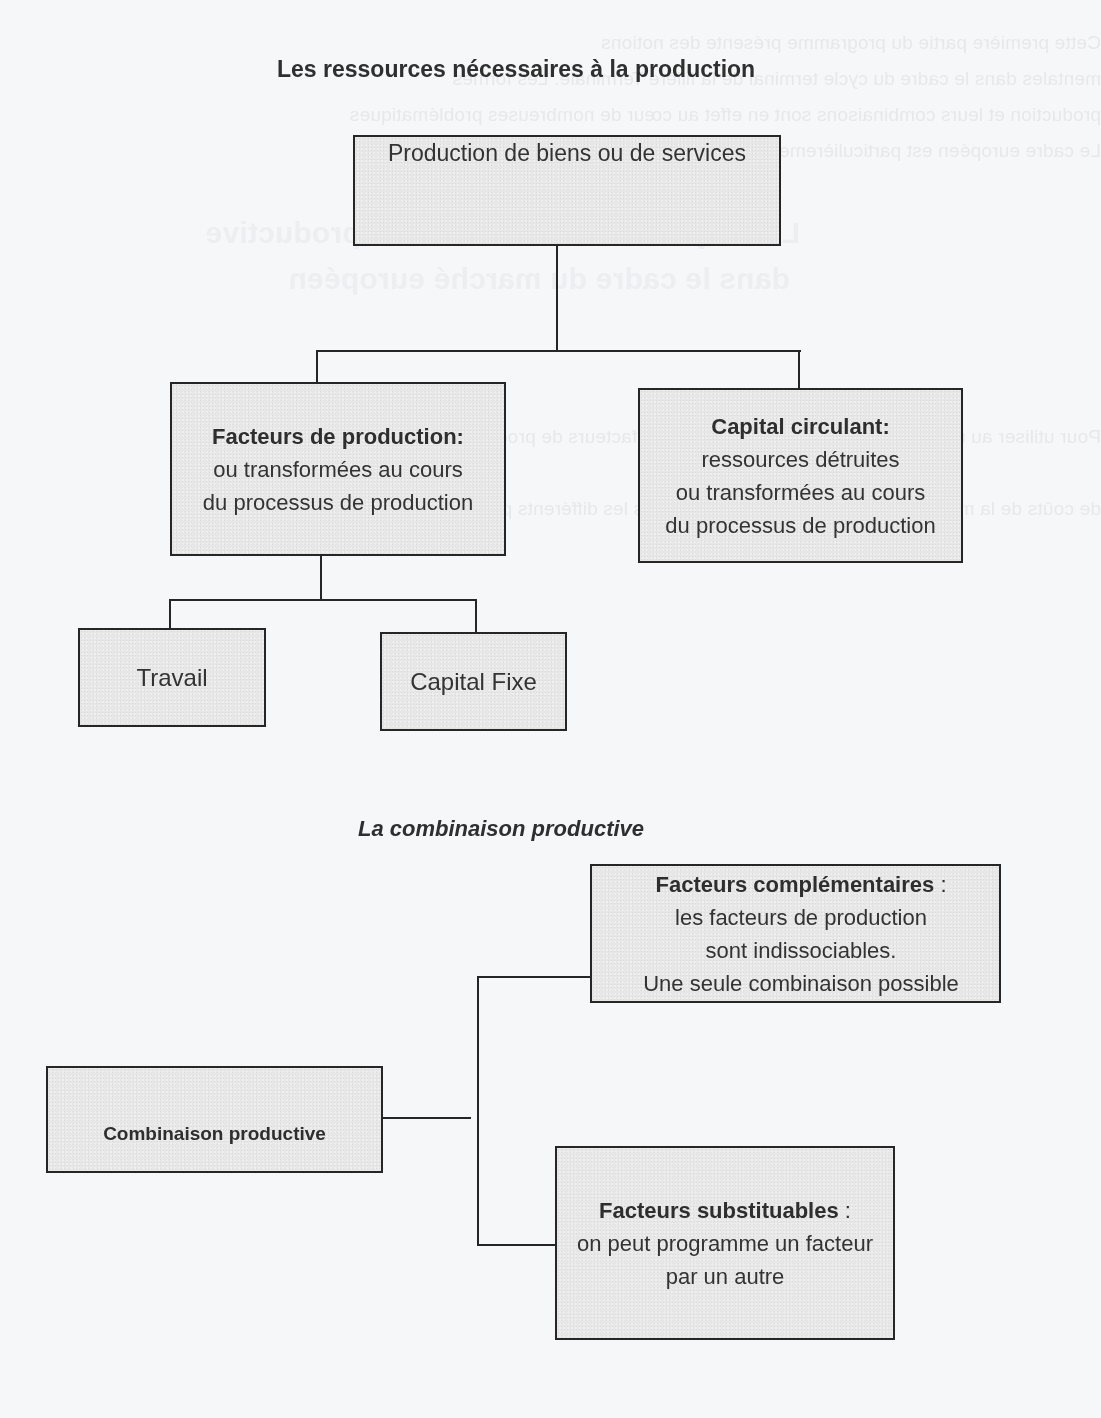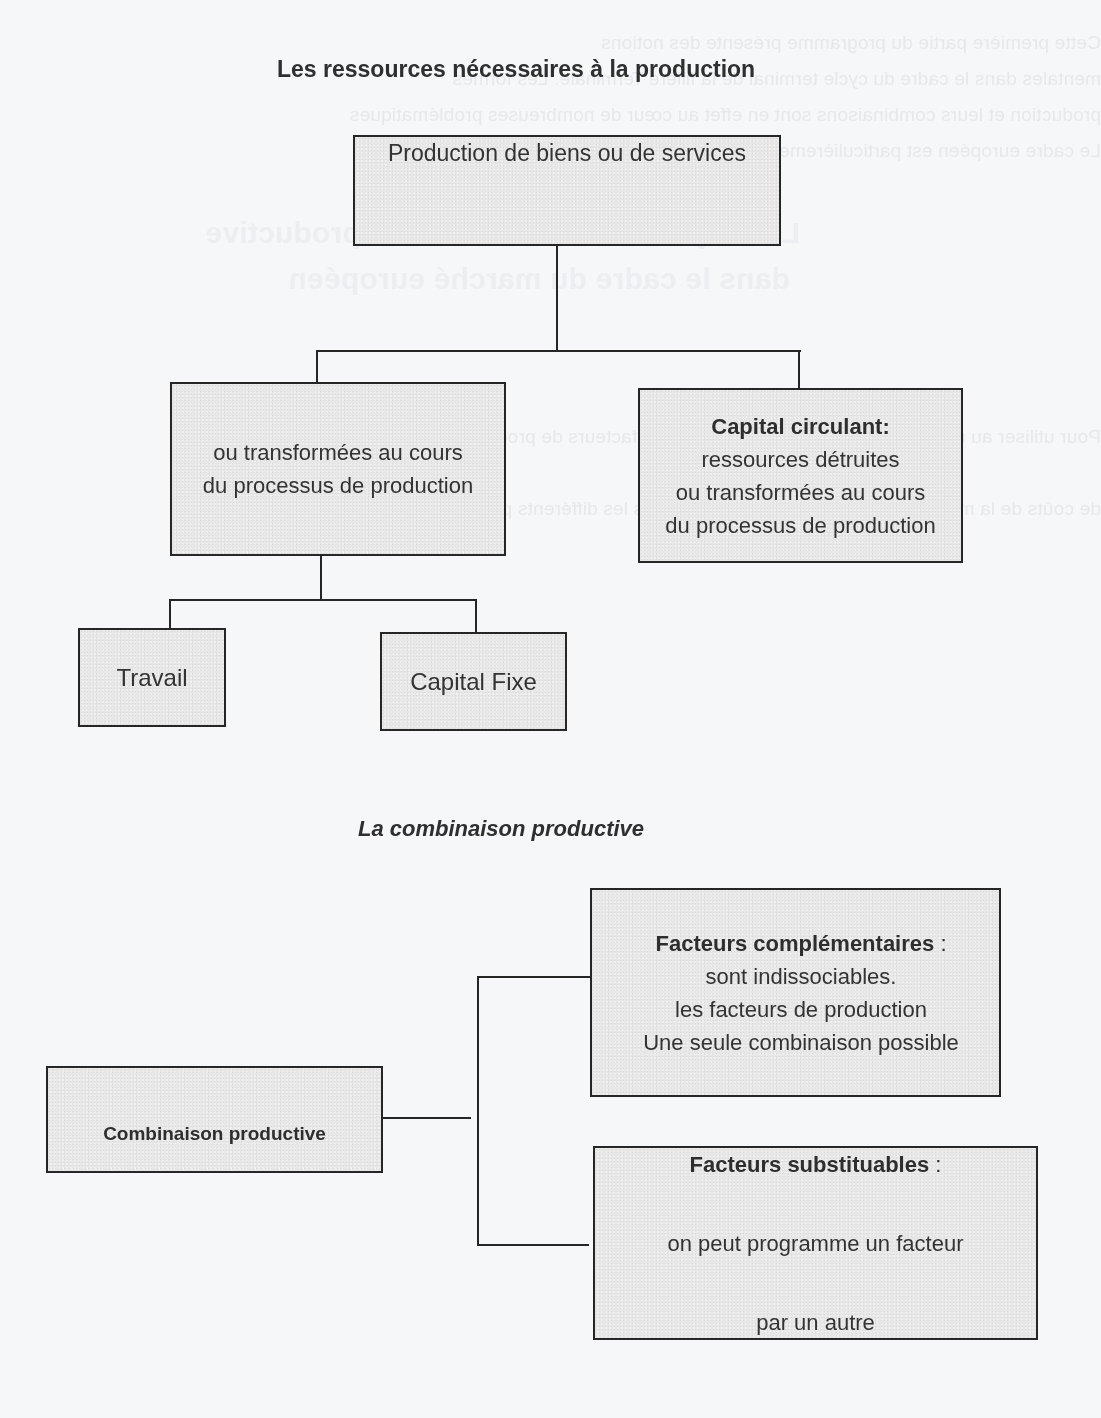"Facteurs de production:" span.head { html: none -> <span>Facteurs de production:</span> }
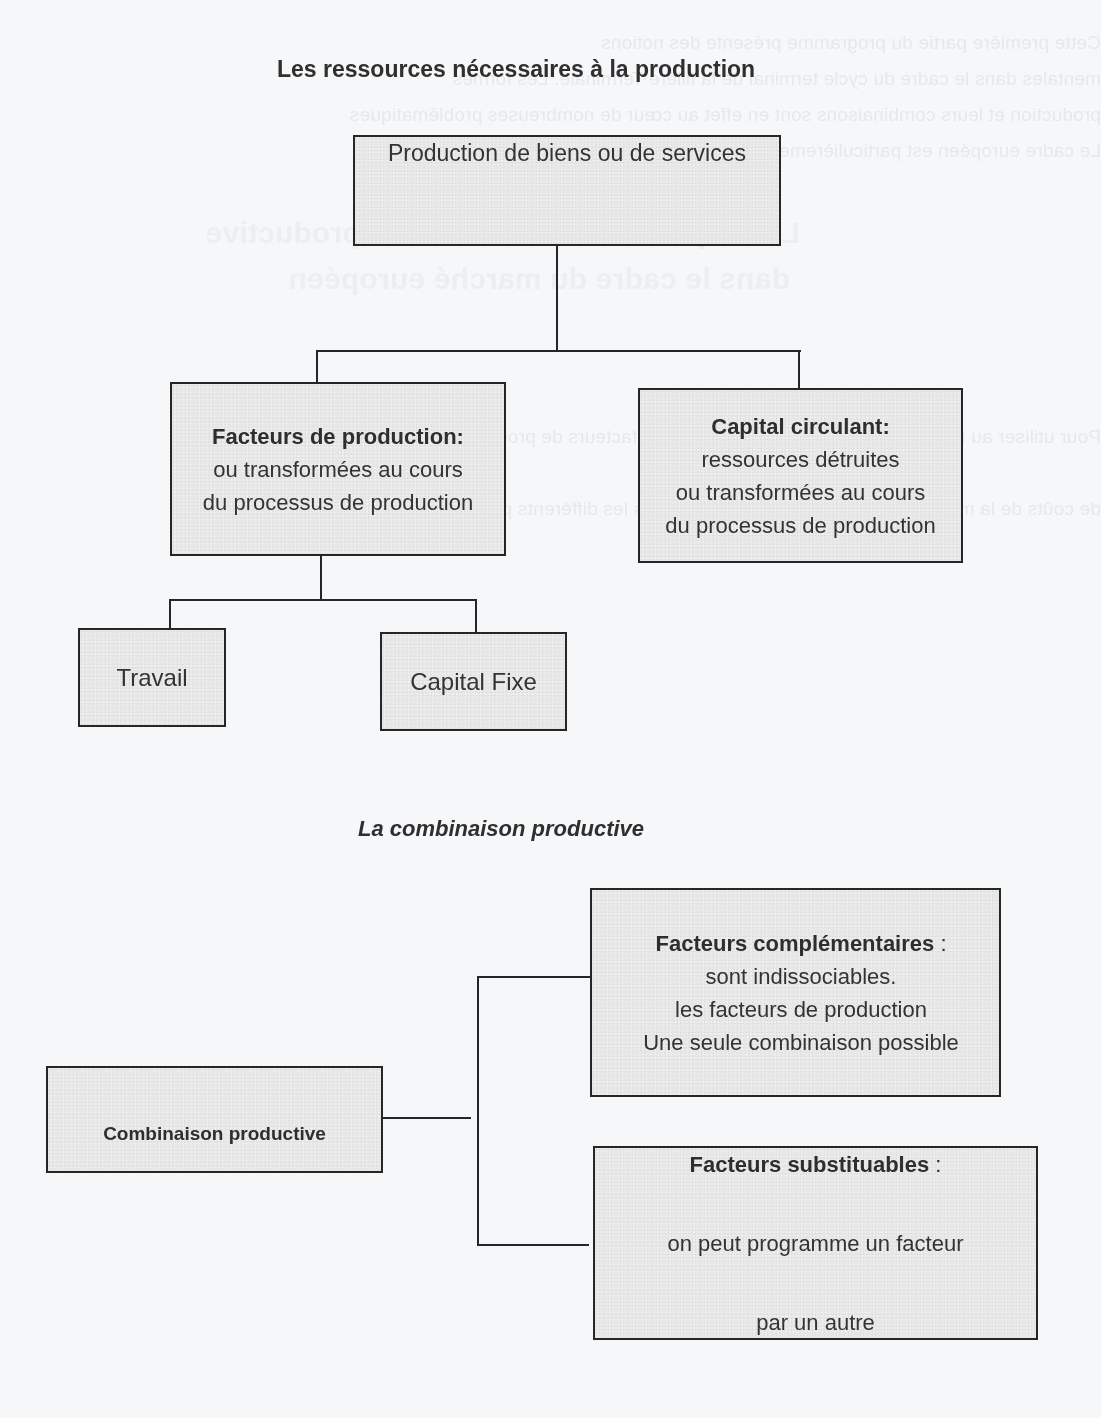"Travail" div.box { width: 148px -> 188px }
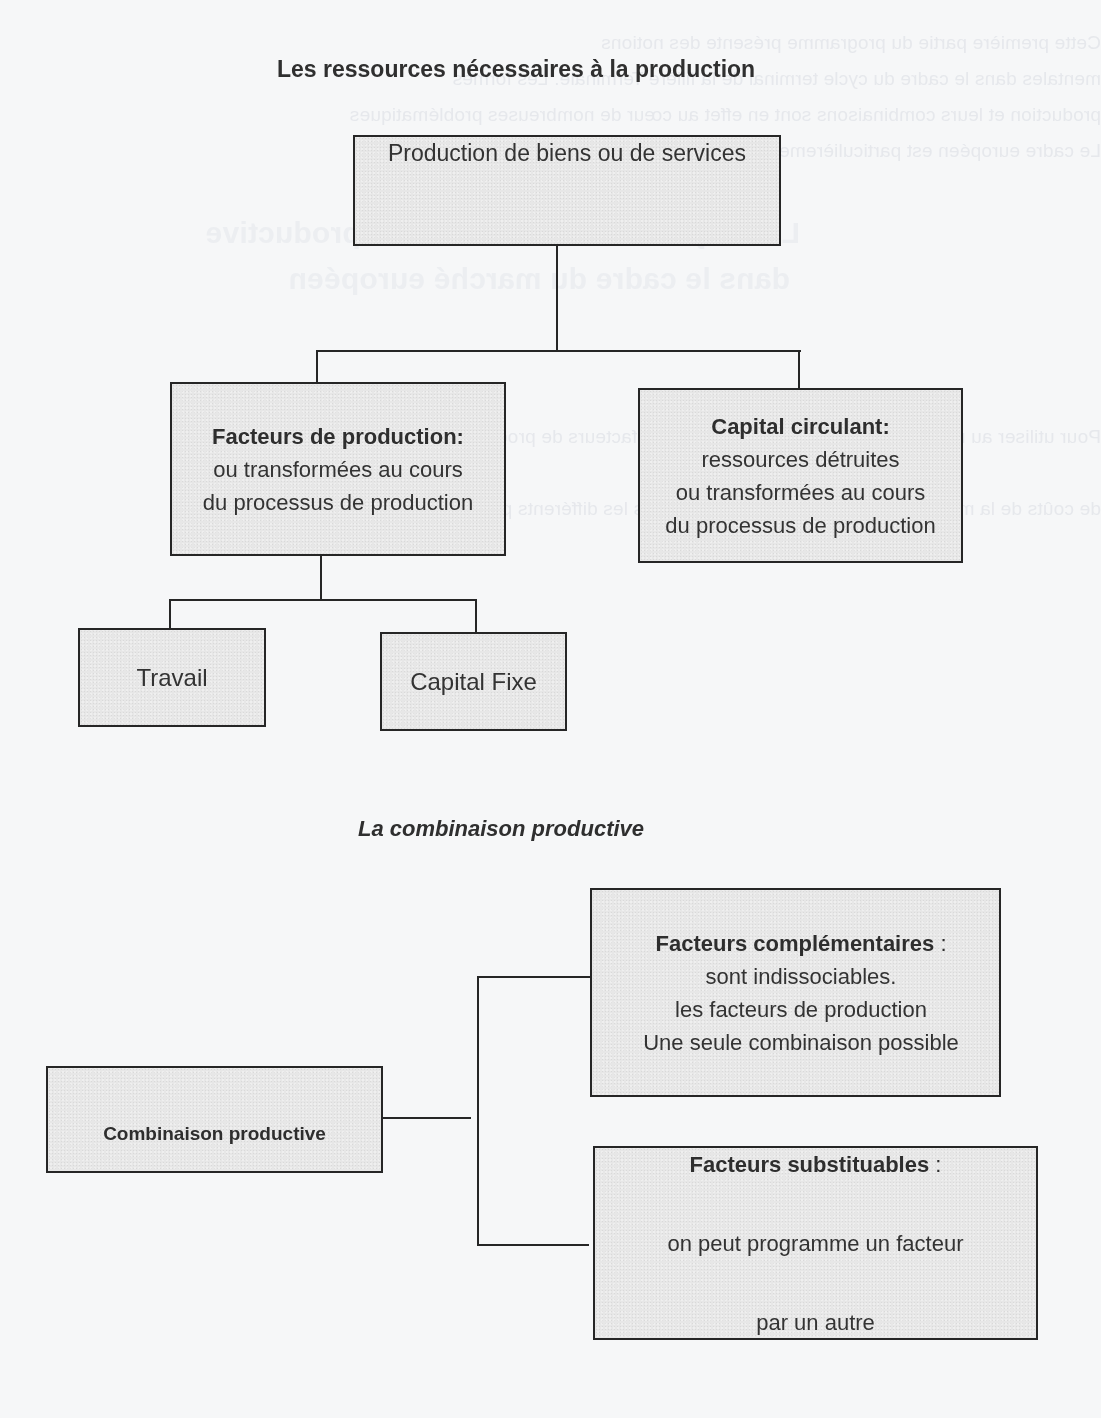"Facteurs complémentaires :" div.box { height: 209px -> 139px; top: 888px -> 864px }
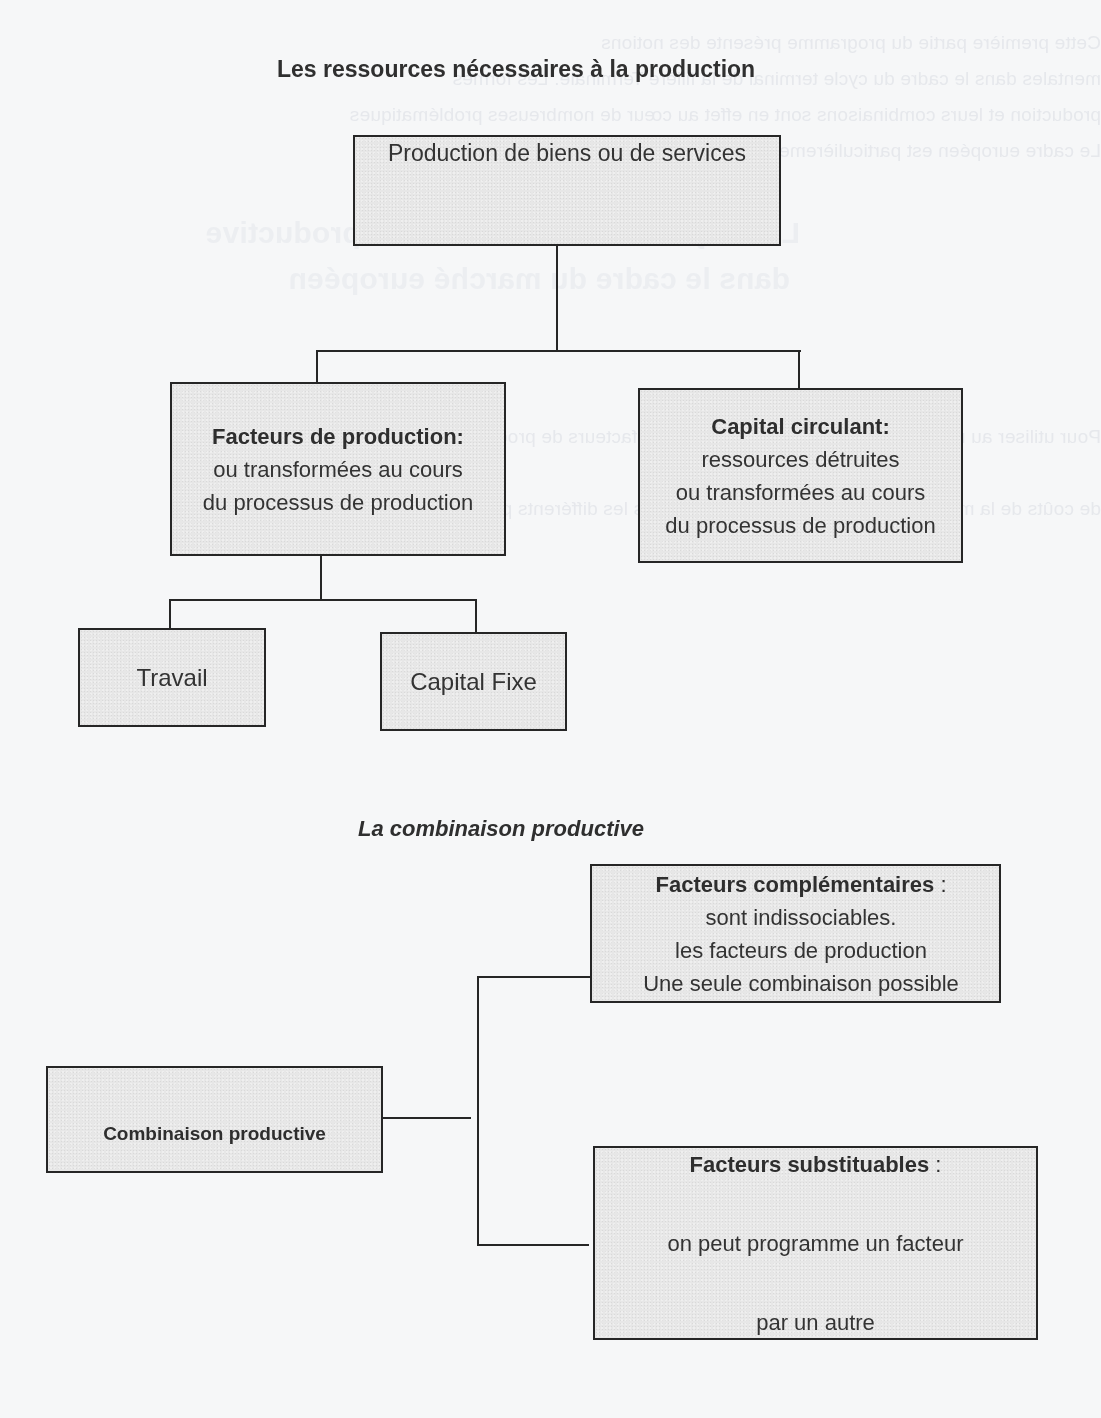"sont indissociables." span { order: before "les facteurs de production" -> after "les facteurs de production" }
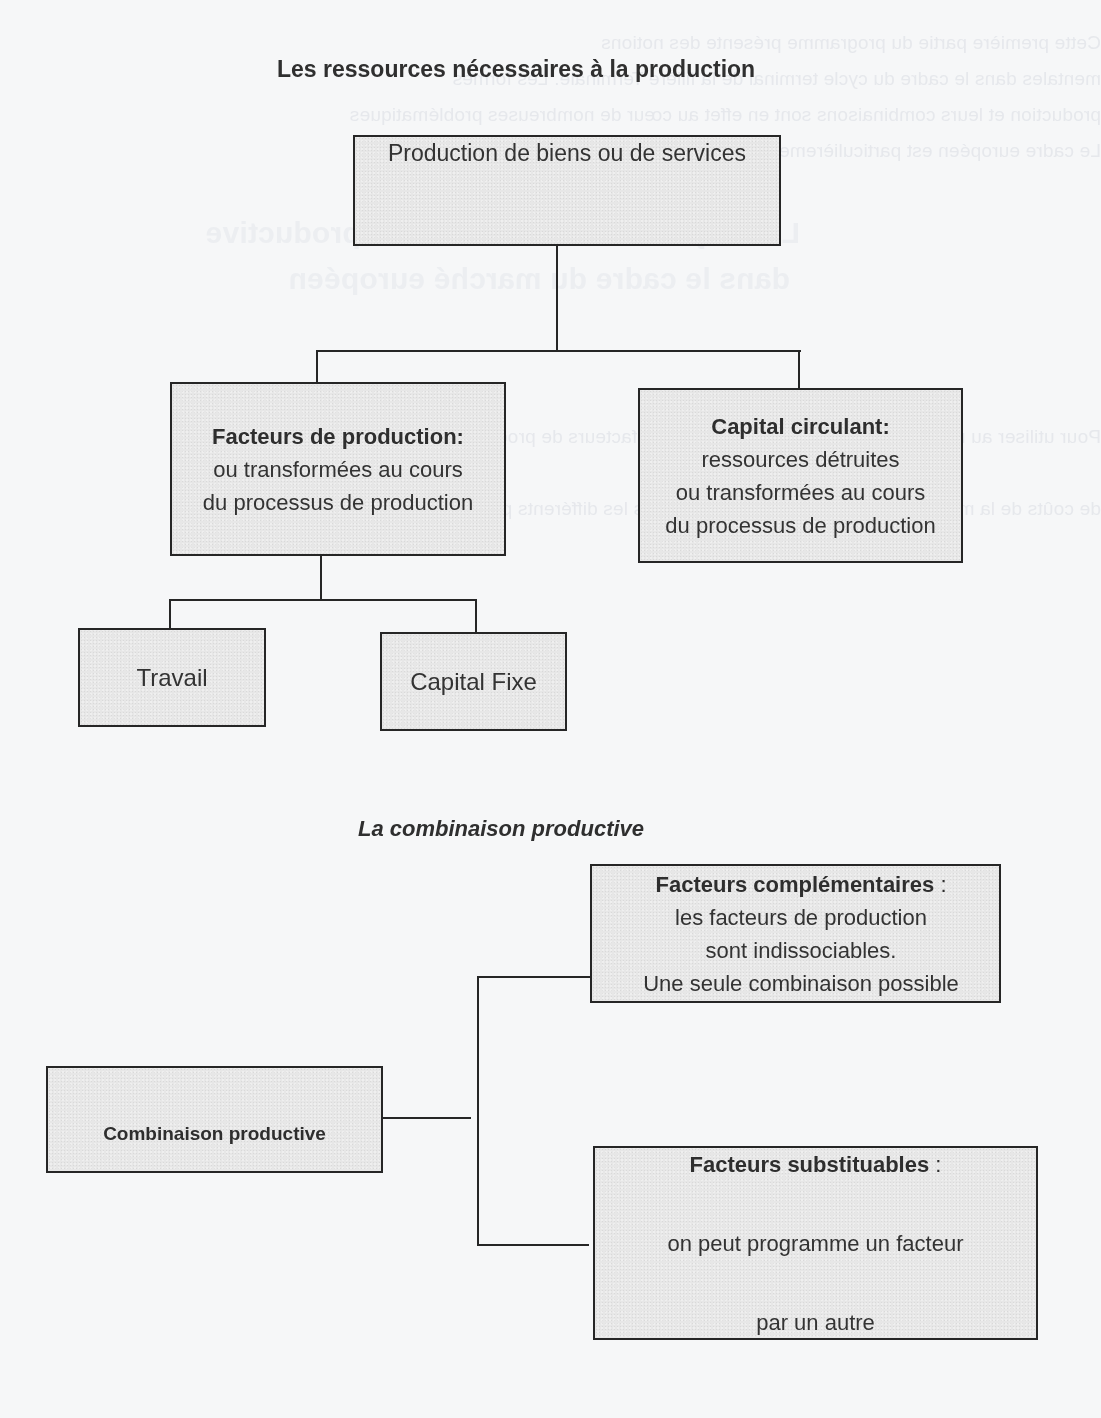"Facteurs substituables :" div.box { gap: 46px -> none; left: 593px -> 555px; width: 445px -> 340px }
